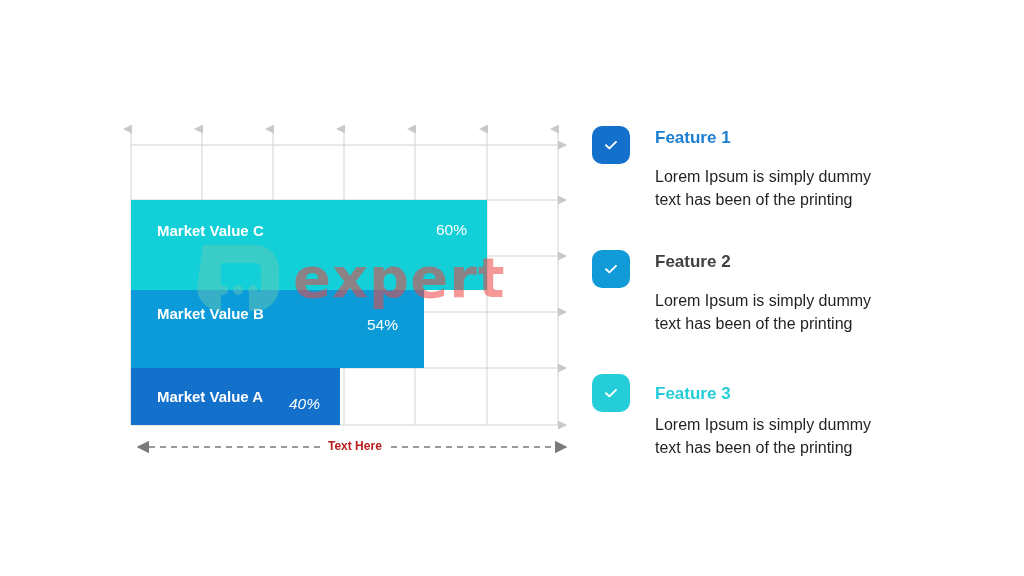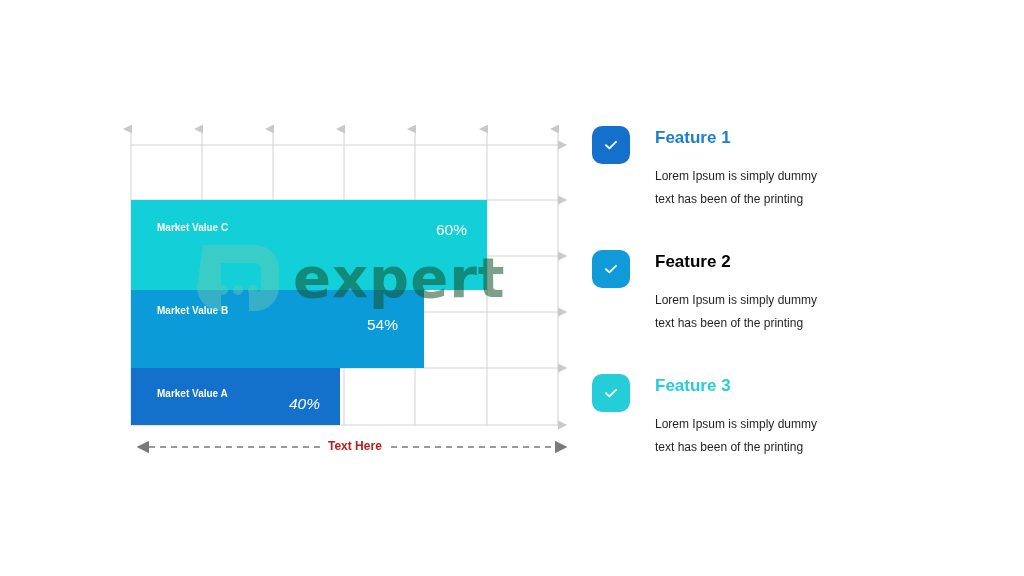"Lorem Ipsum is simply dummy" .feature-body { font-size: 12px -> 16px }
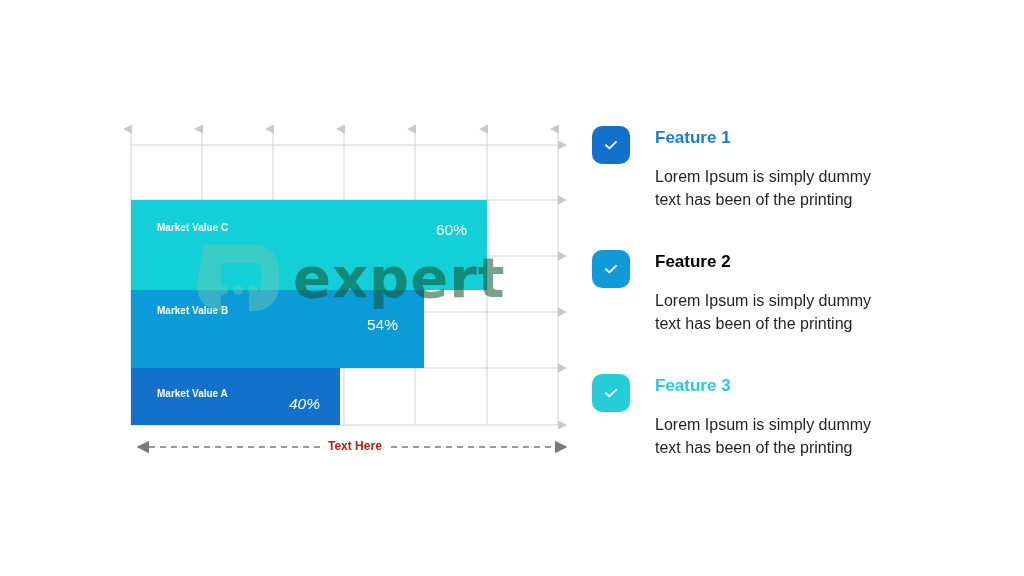"Market Value C" .bar-label { font-size: 10px -> 15px }
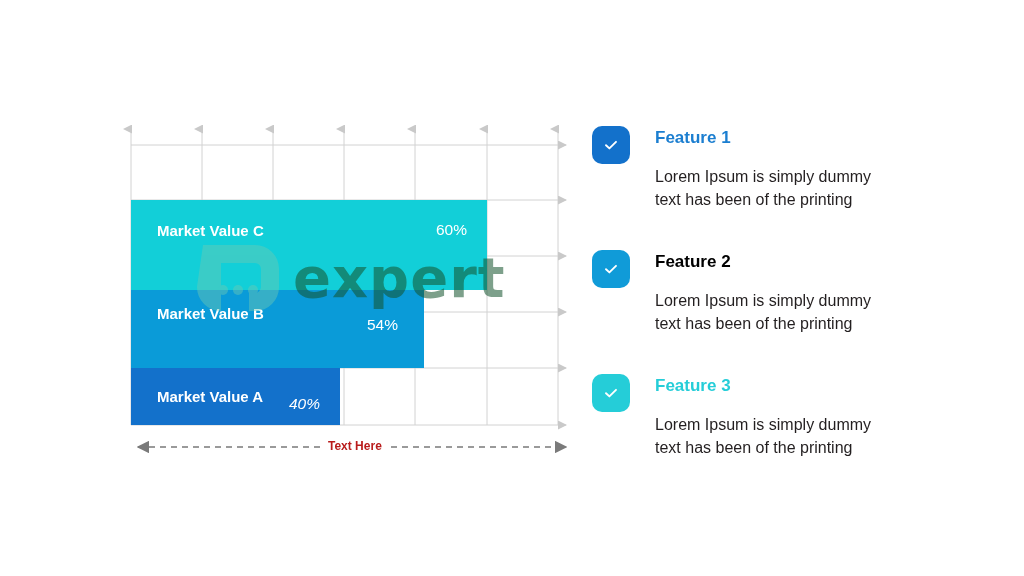"expert" #watermark .wm-expert { color: #14532d -> #ef4444 }
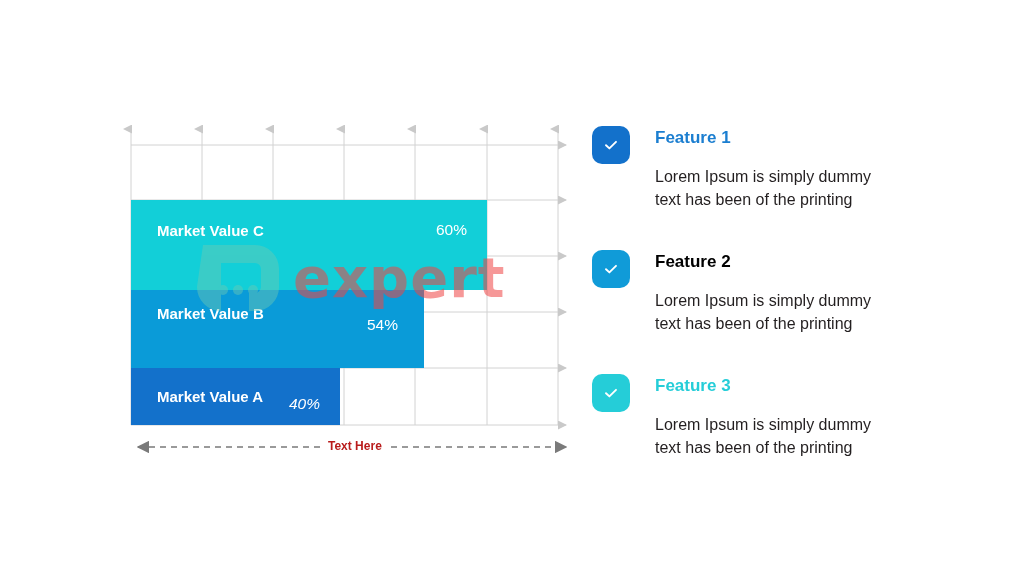"Feature 2" div.feature-title { color: #000000 -> #404040 }
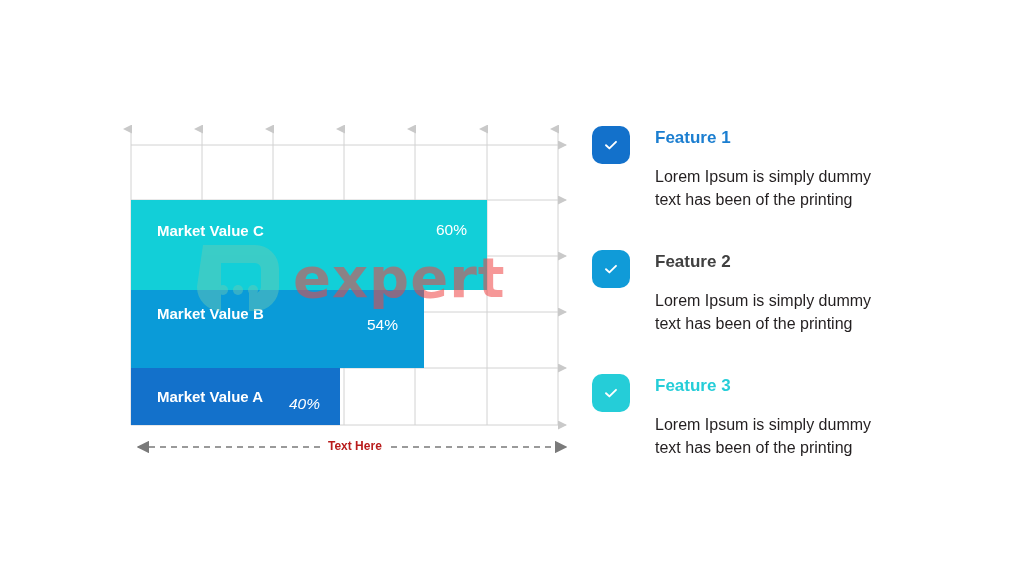"Feature 3" div.feature-title { margin-top: none -> 8px }
